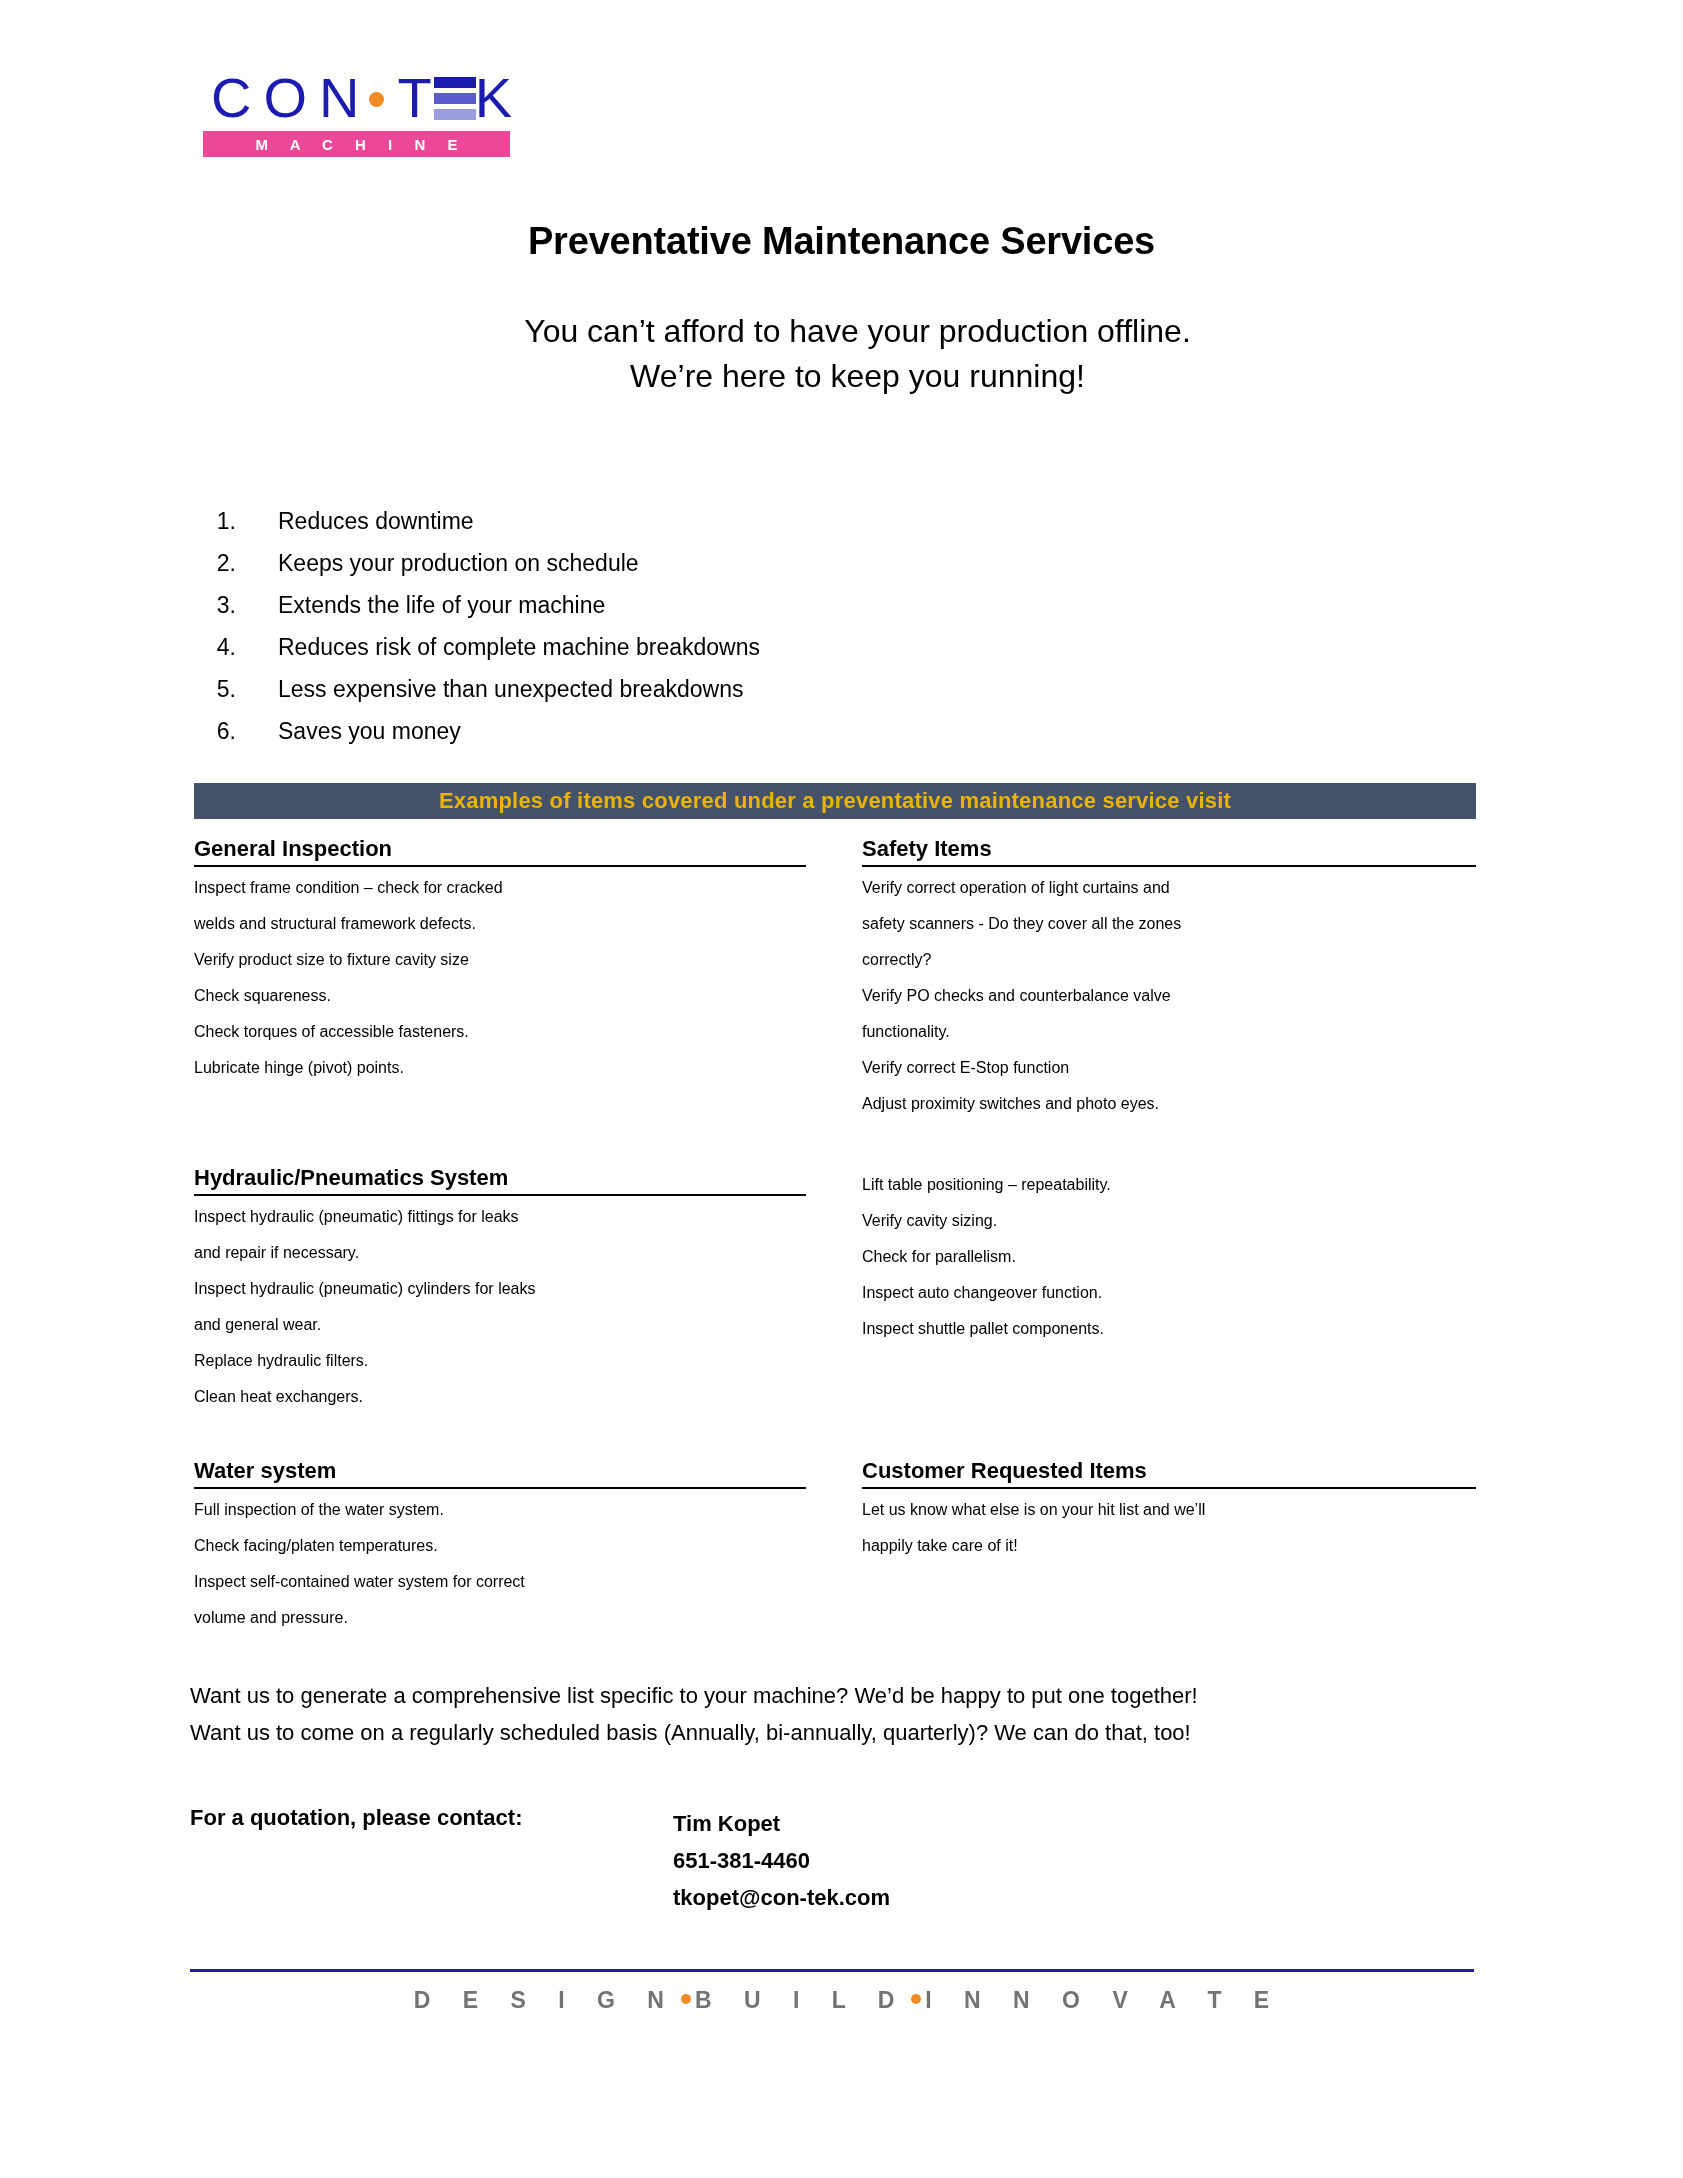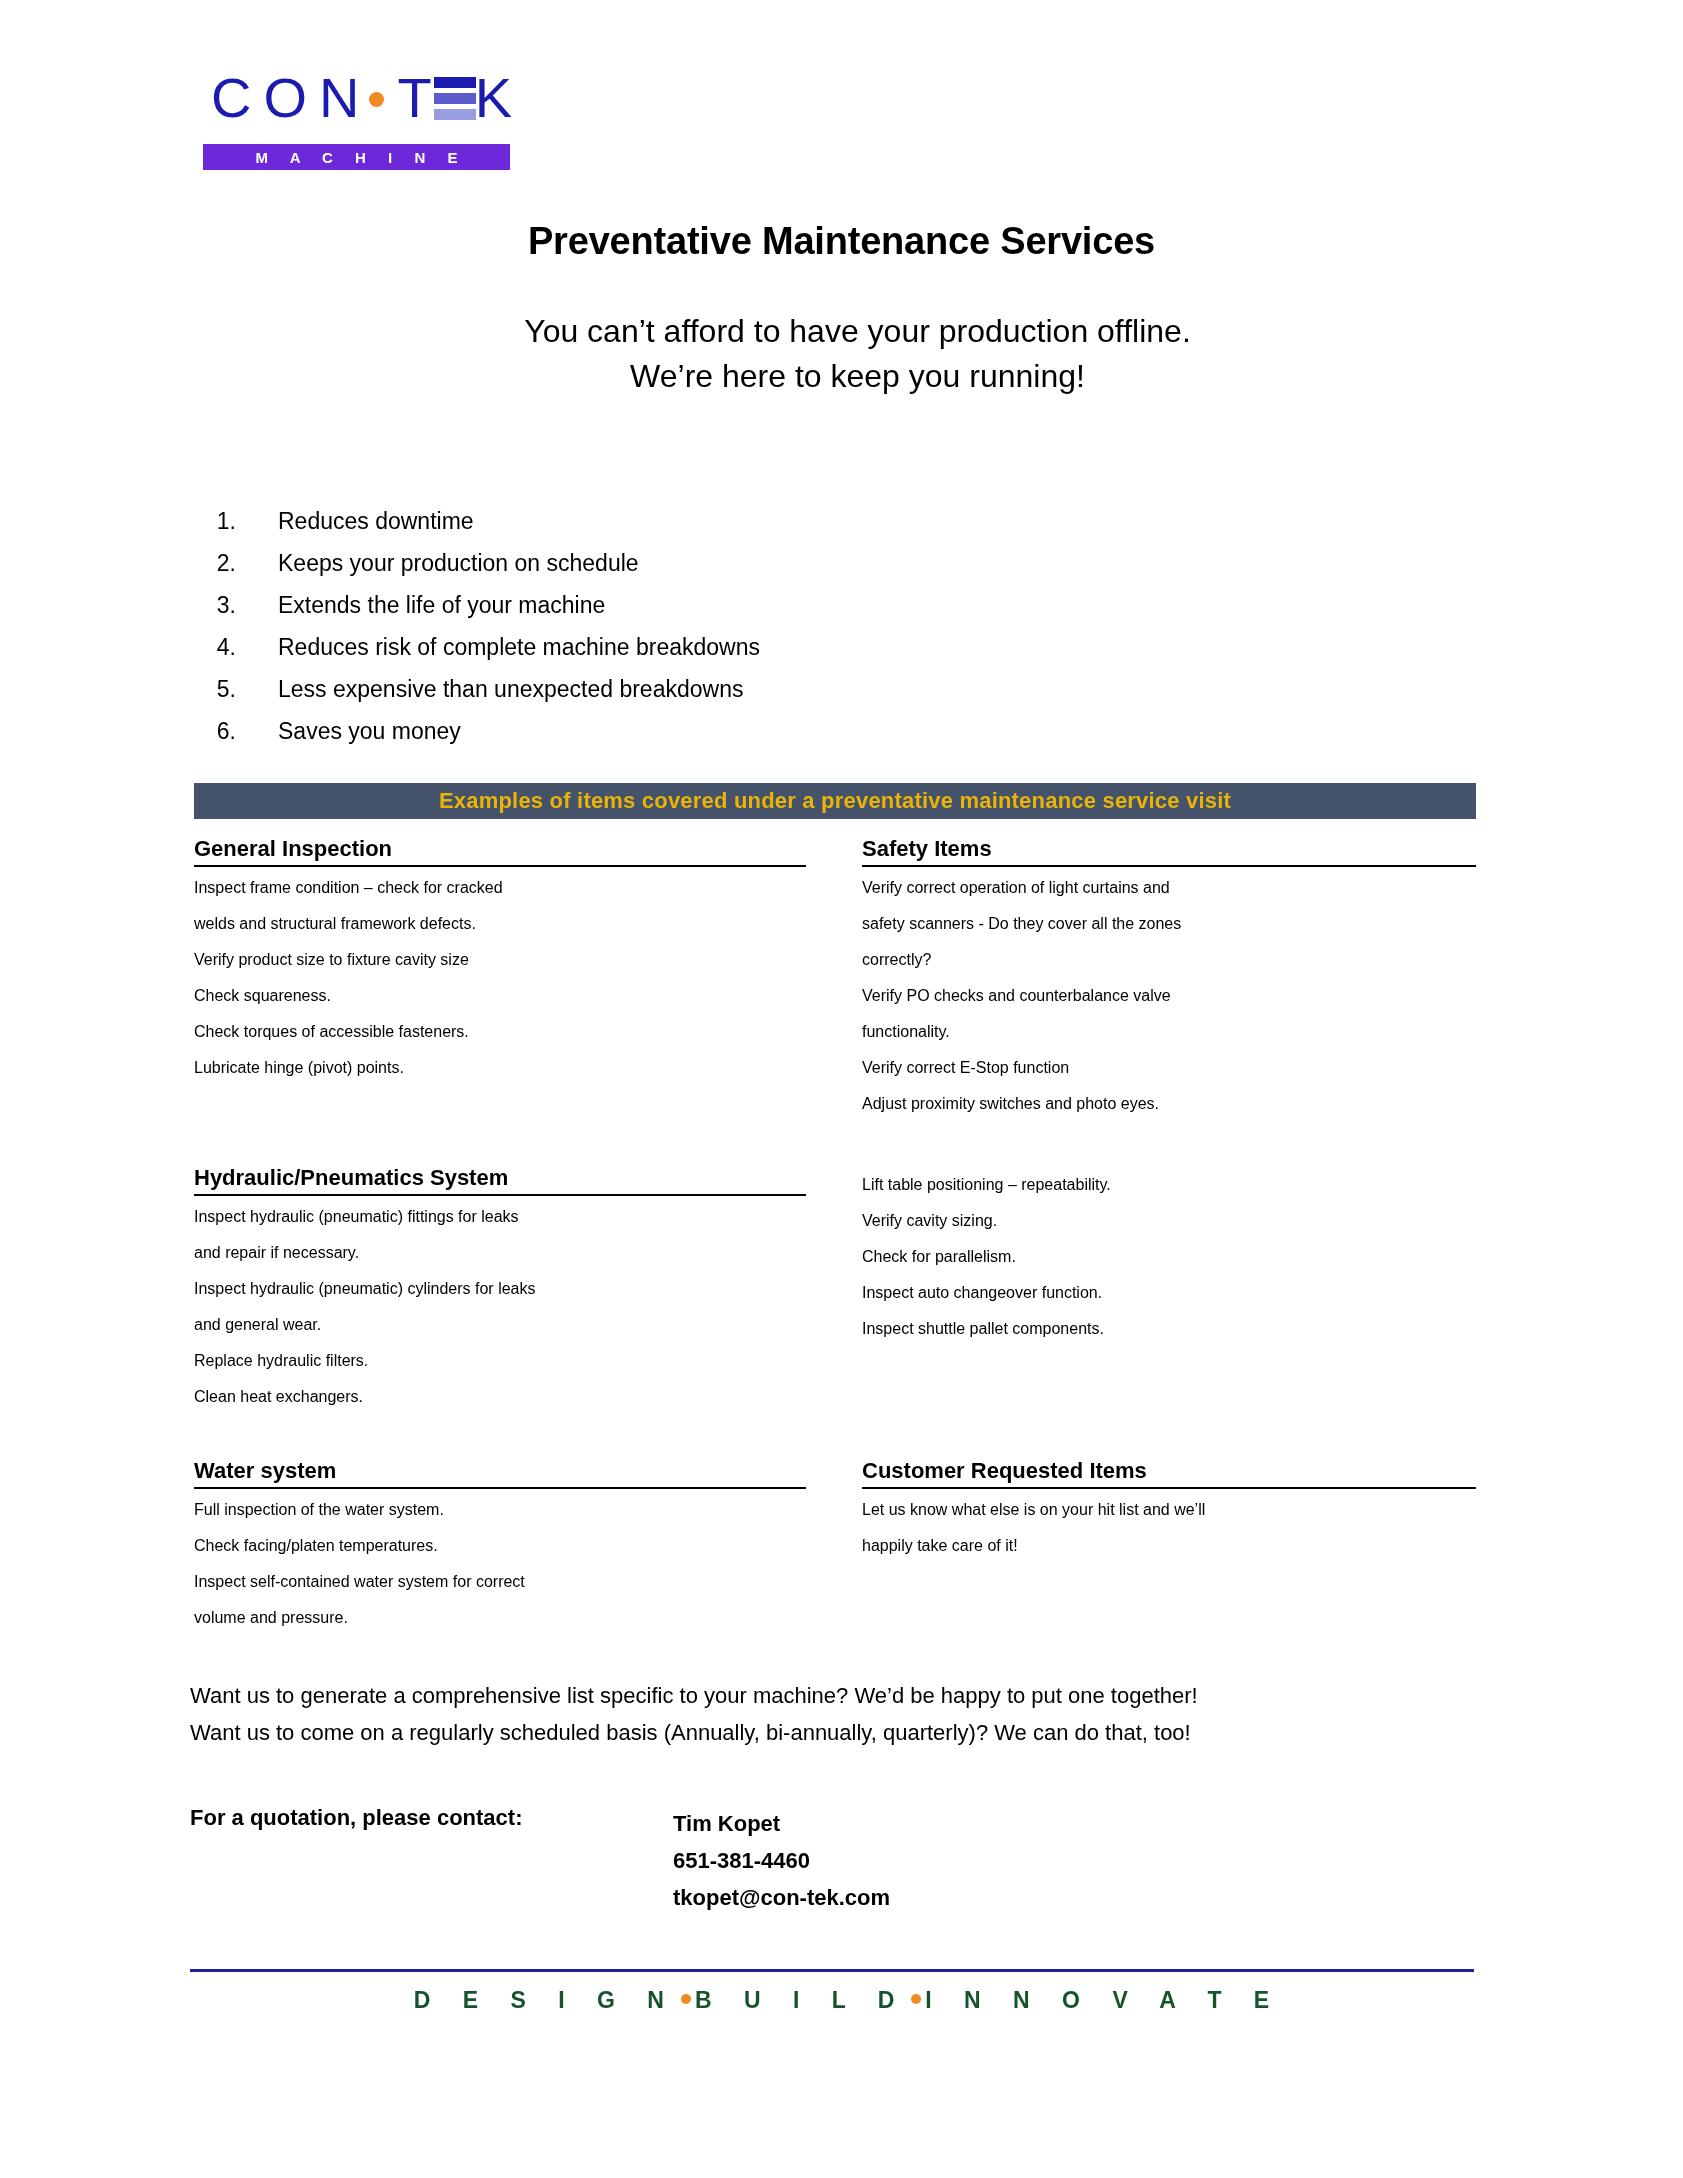"M A C H I" .logo-machine-bar { background: #6d28d9 -> #ec4899; margin-top: 16px -> 3px }
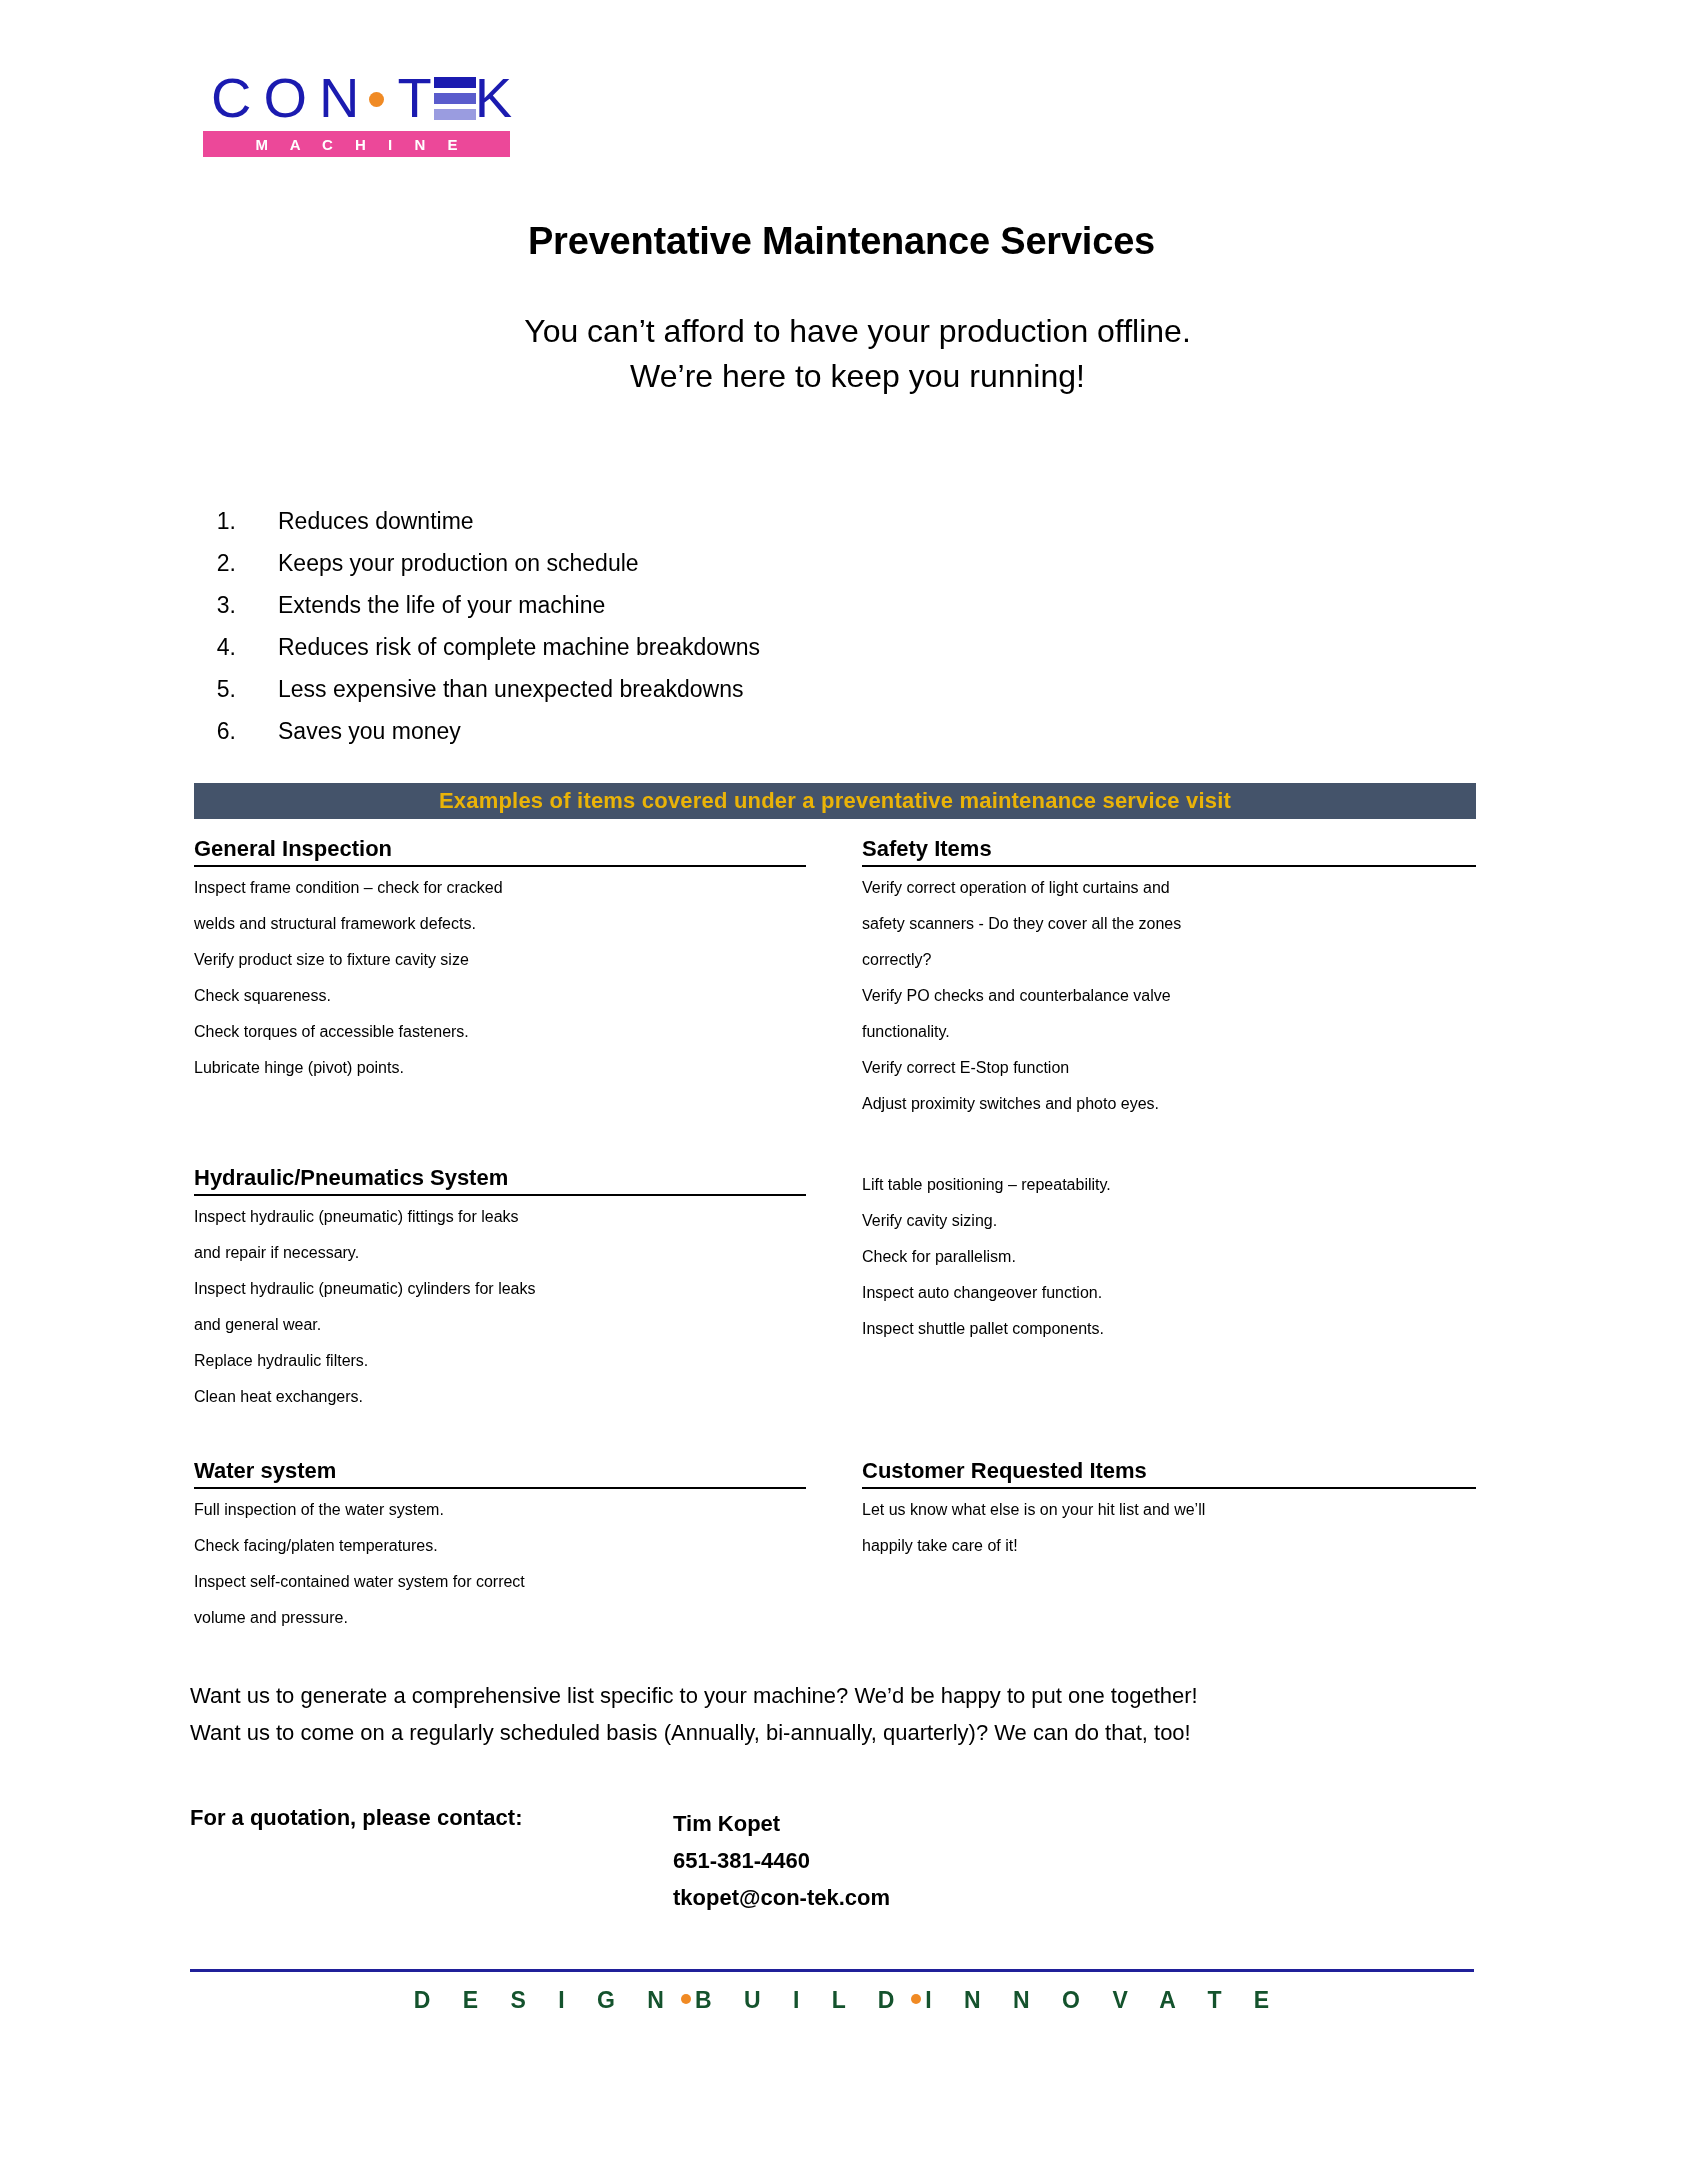"D E S I G" .footer-tag { color: #14532d -> #737373 }
